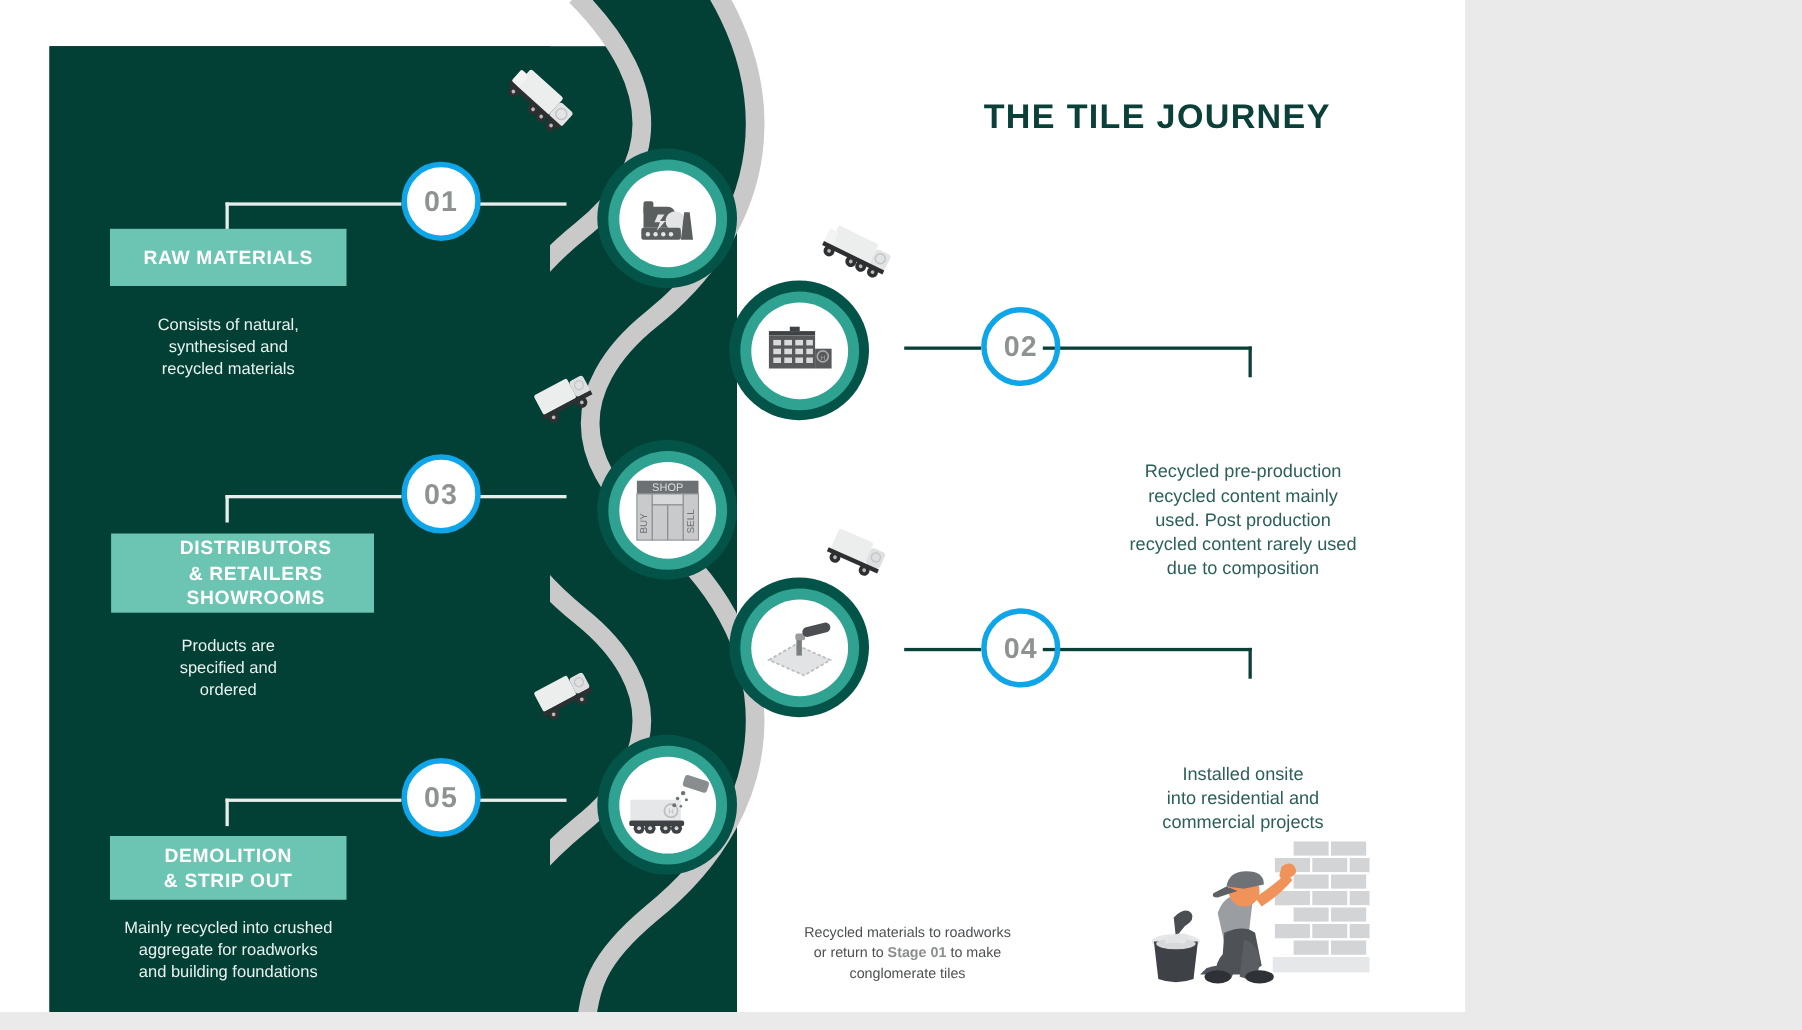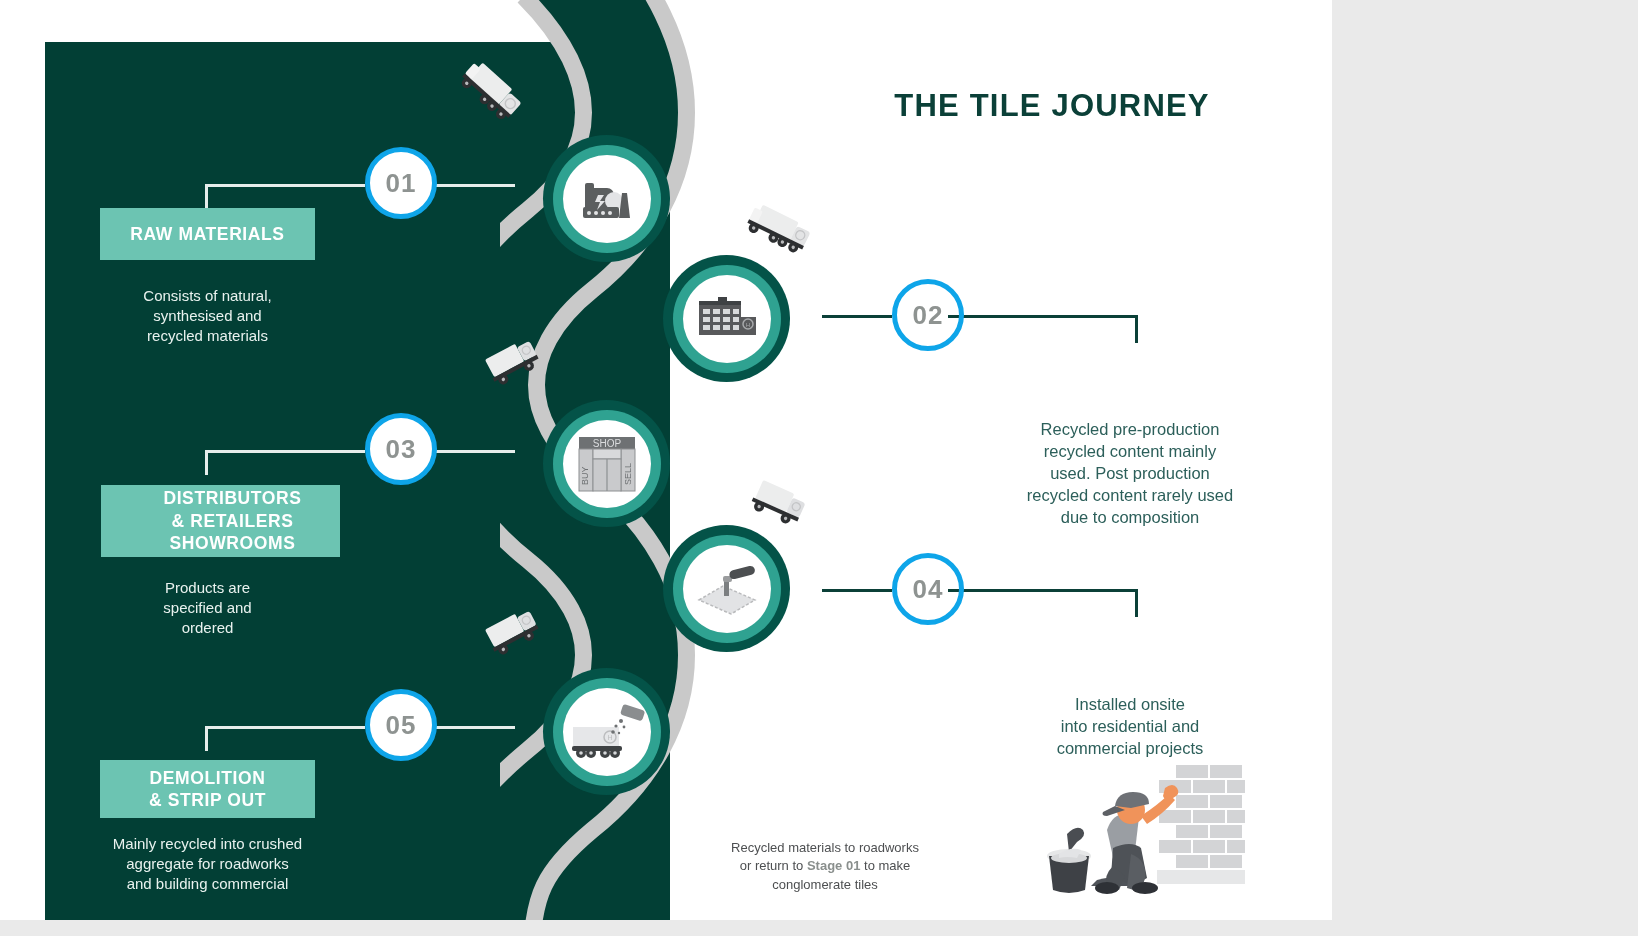"and building commercial" div.nowrap { text: commercial -> foundations }
